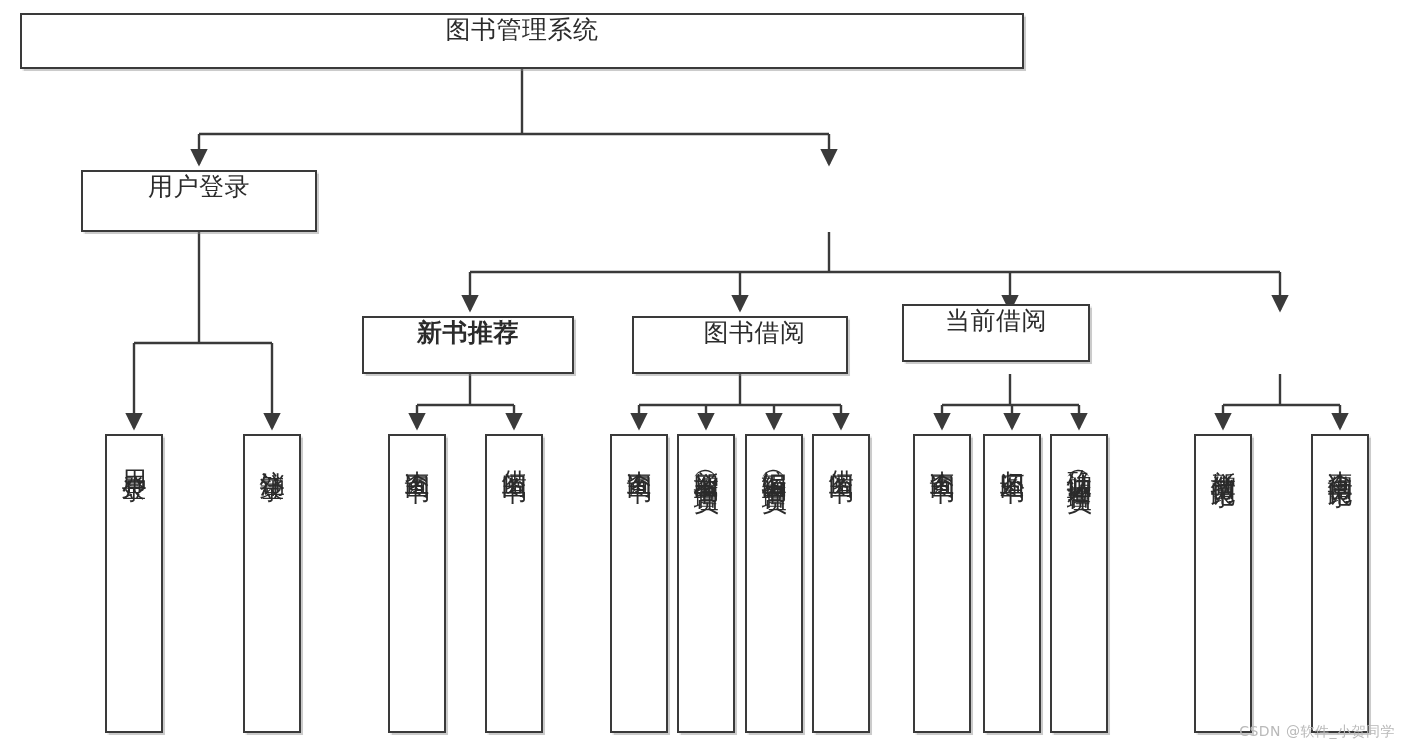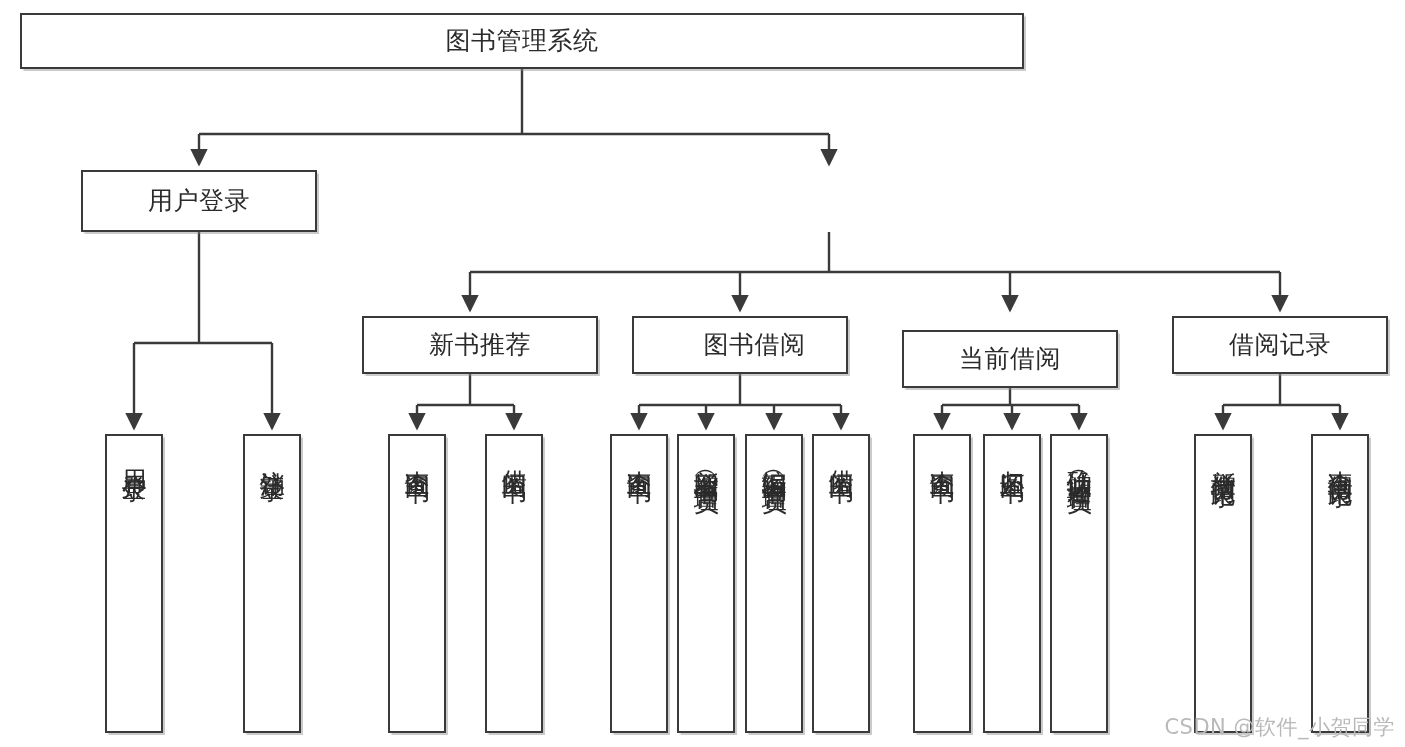"图书管理系统" .node { align-items: center -> flex-start }
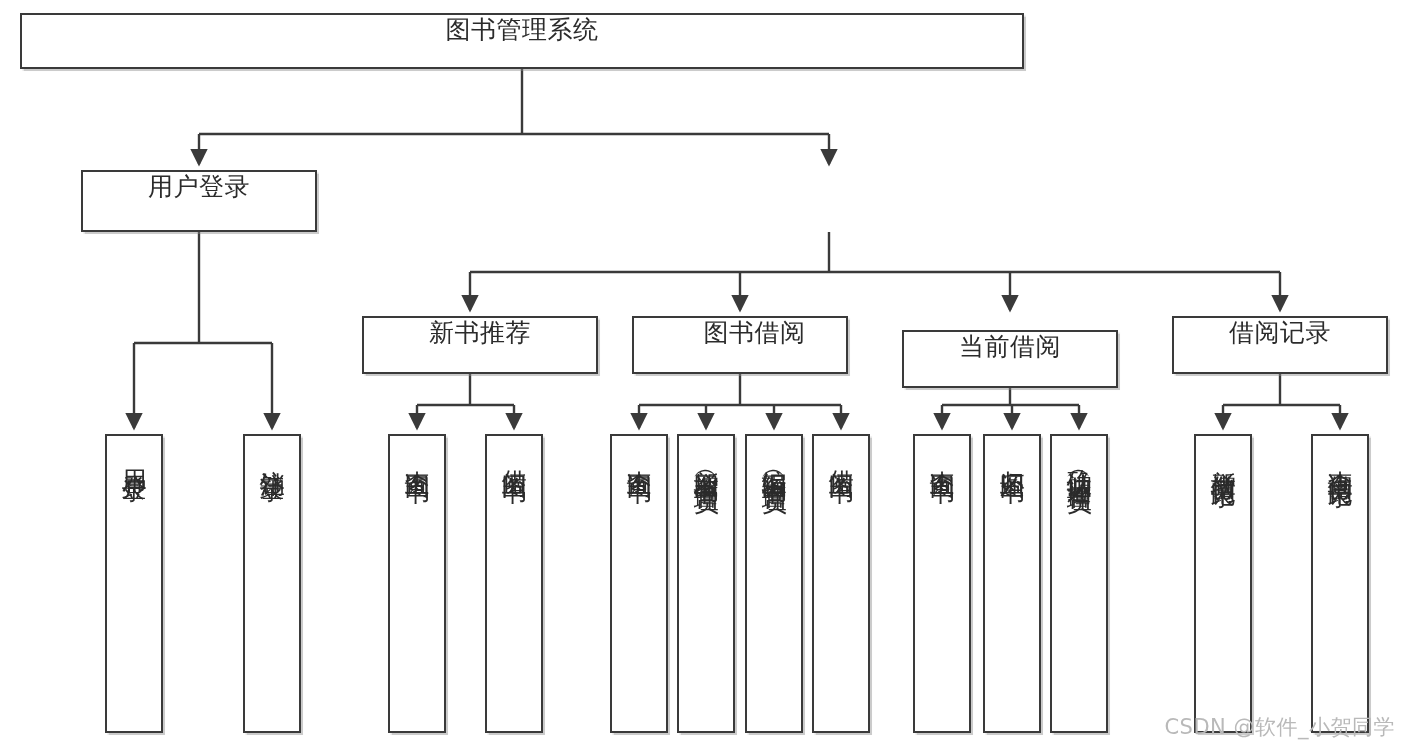"新书推荐" div.node { font-weight: none -> bold; width: 236px -> 212px }
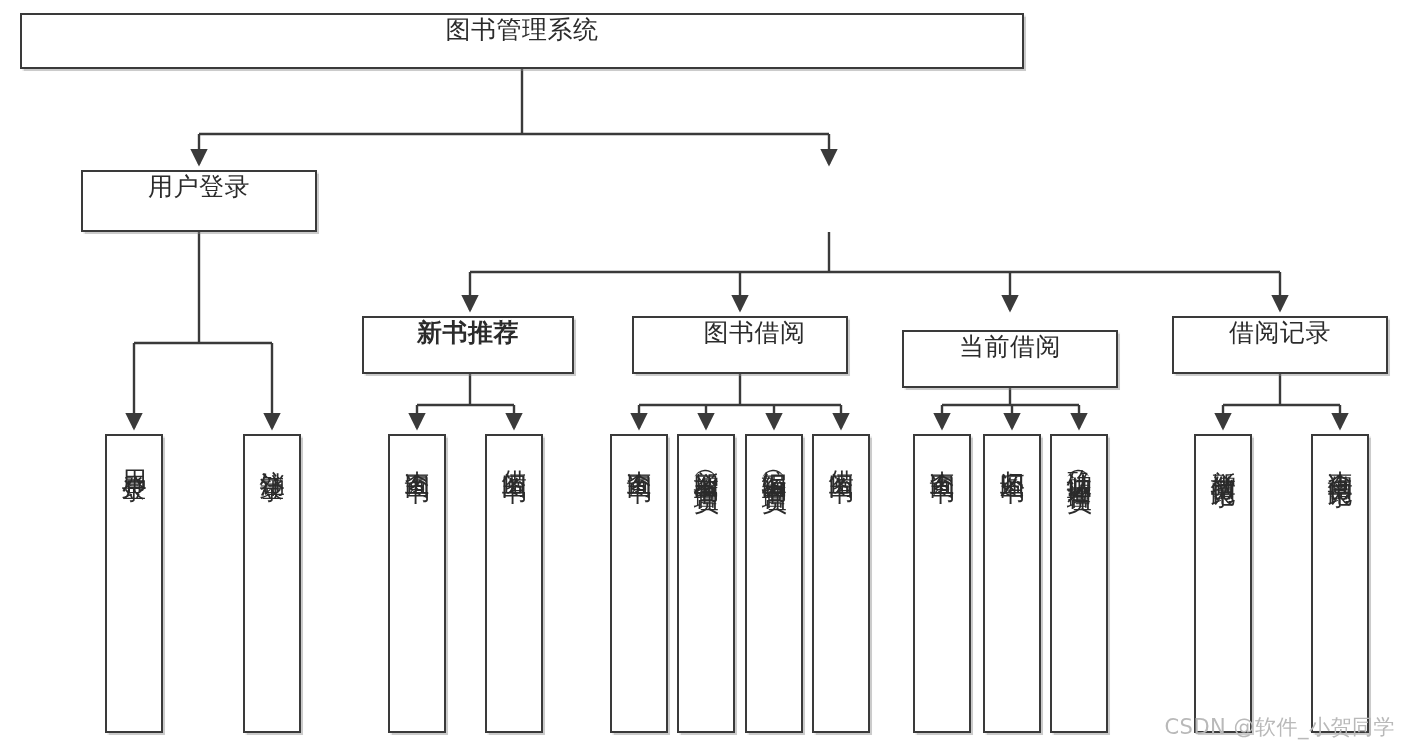"当前借阅" div.node { top: 330px -> 304px; width: 216px -> 188px }
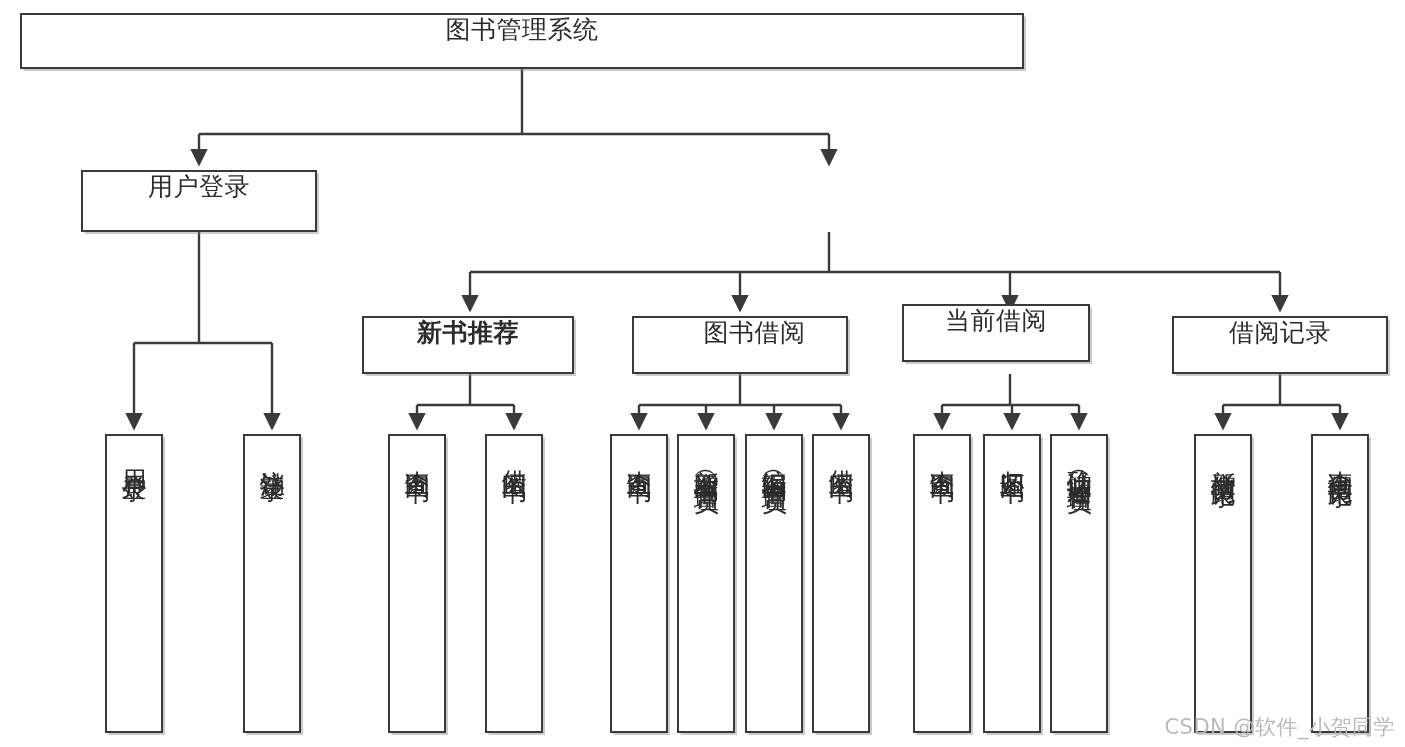"借阅记录" div.node { html: <div> <span>借阅记录</span> </div> -> none }
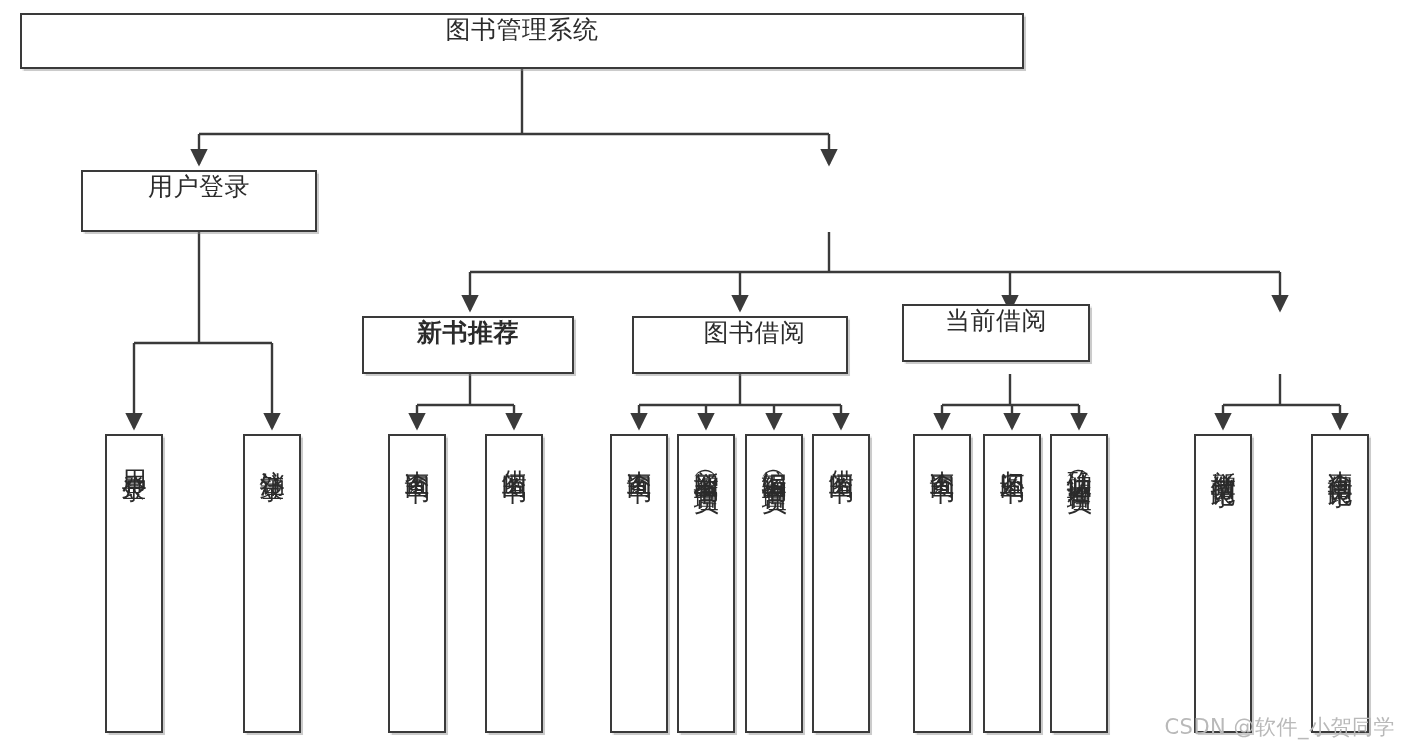"CSDN @软件_小贺同学" #watermark { font-size: 21px -> 14px }
